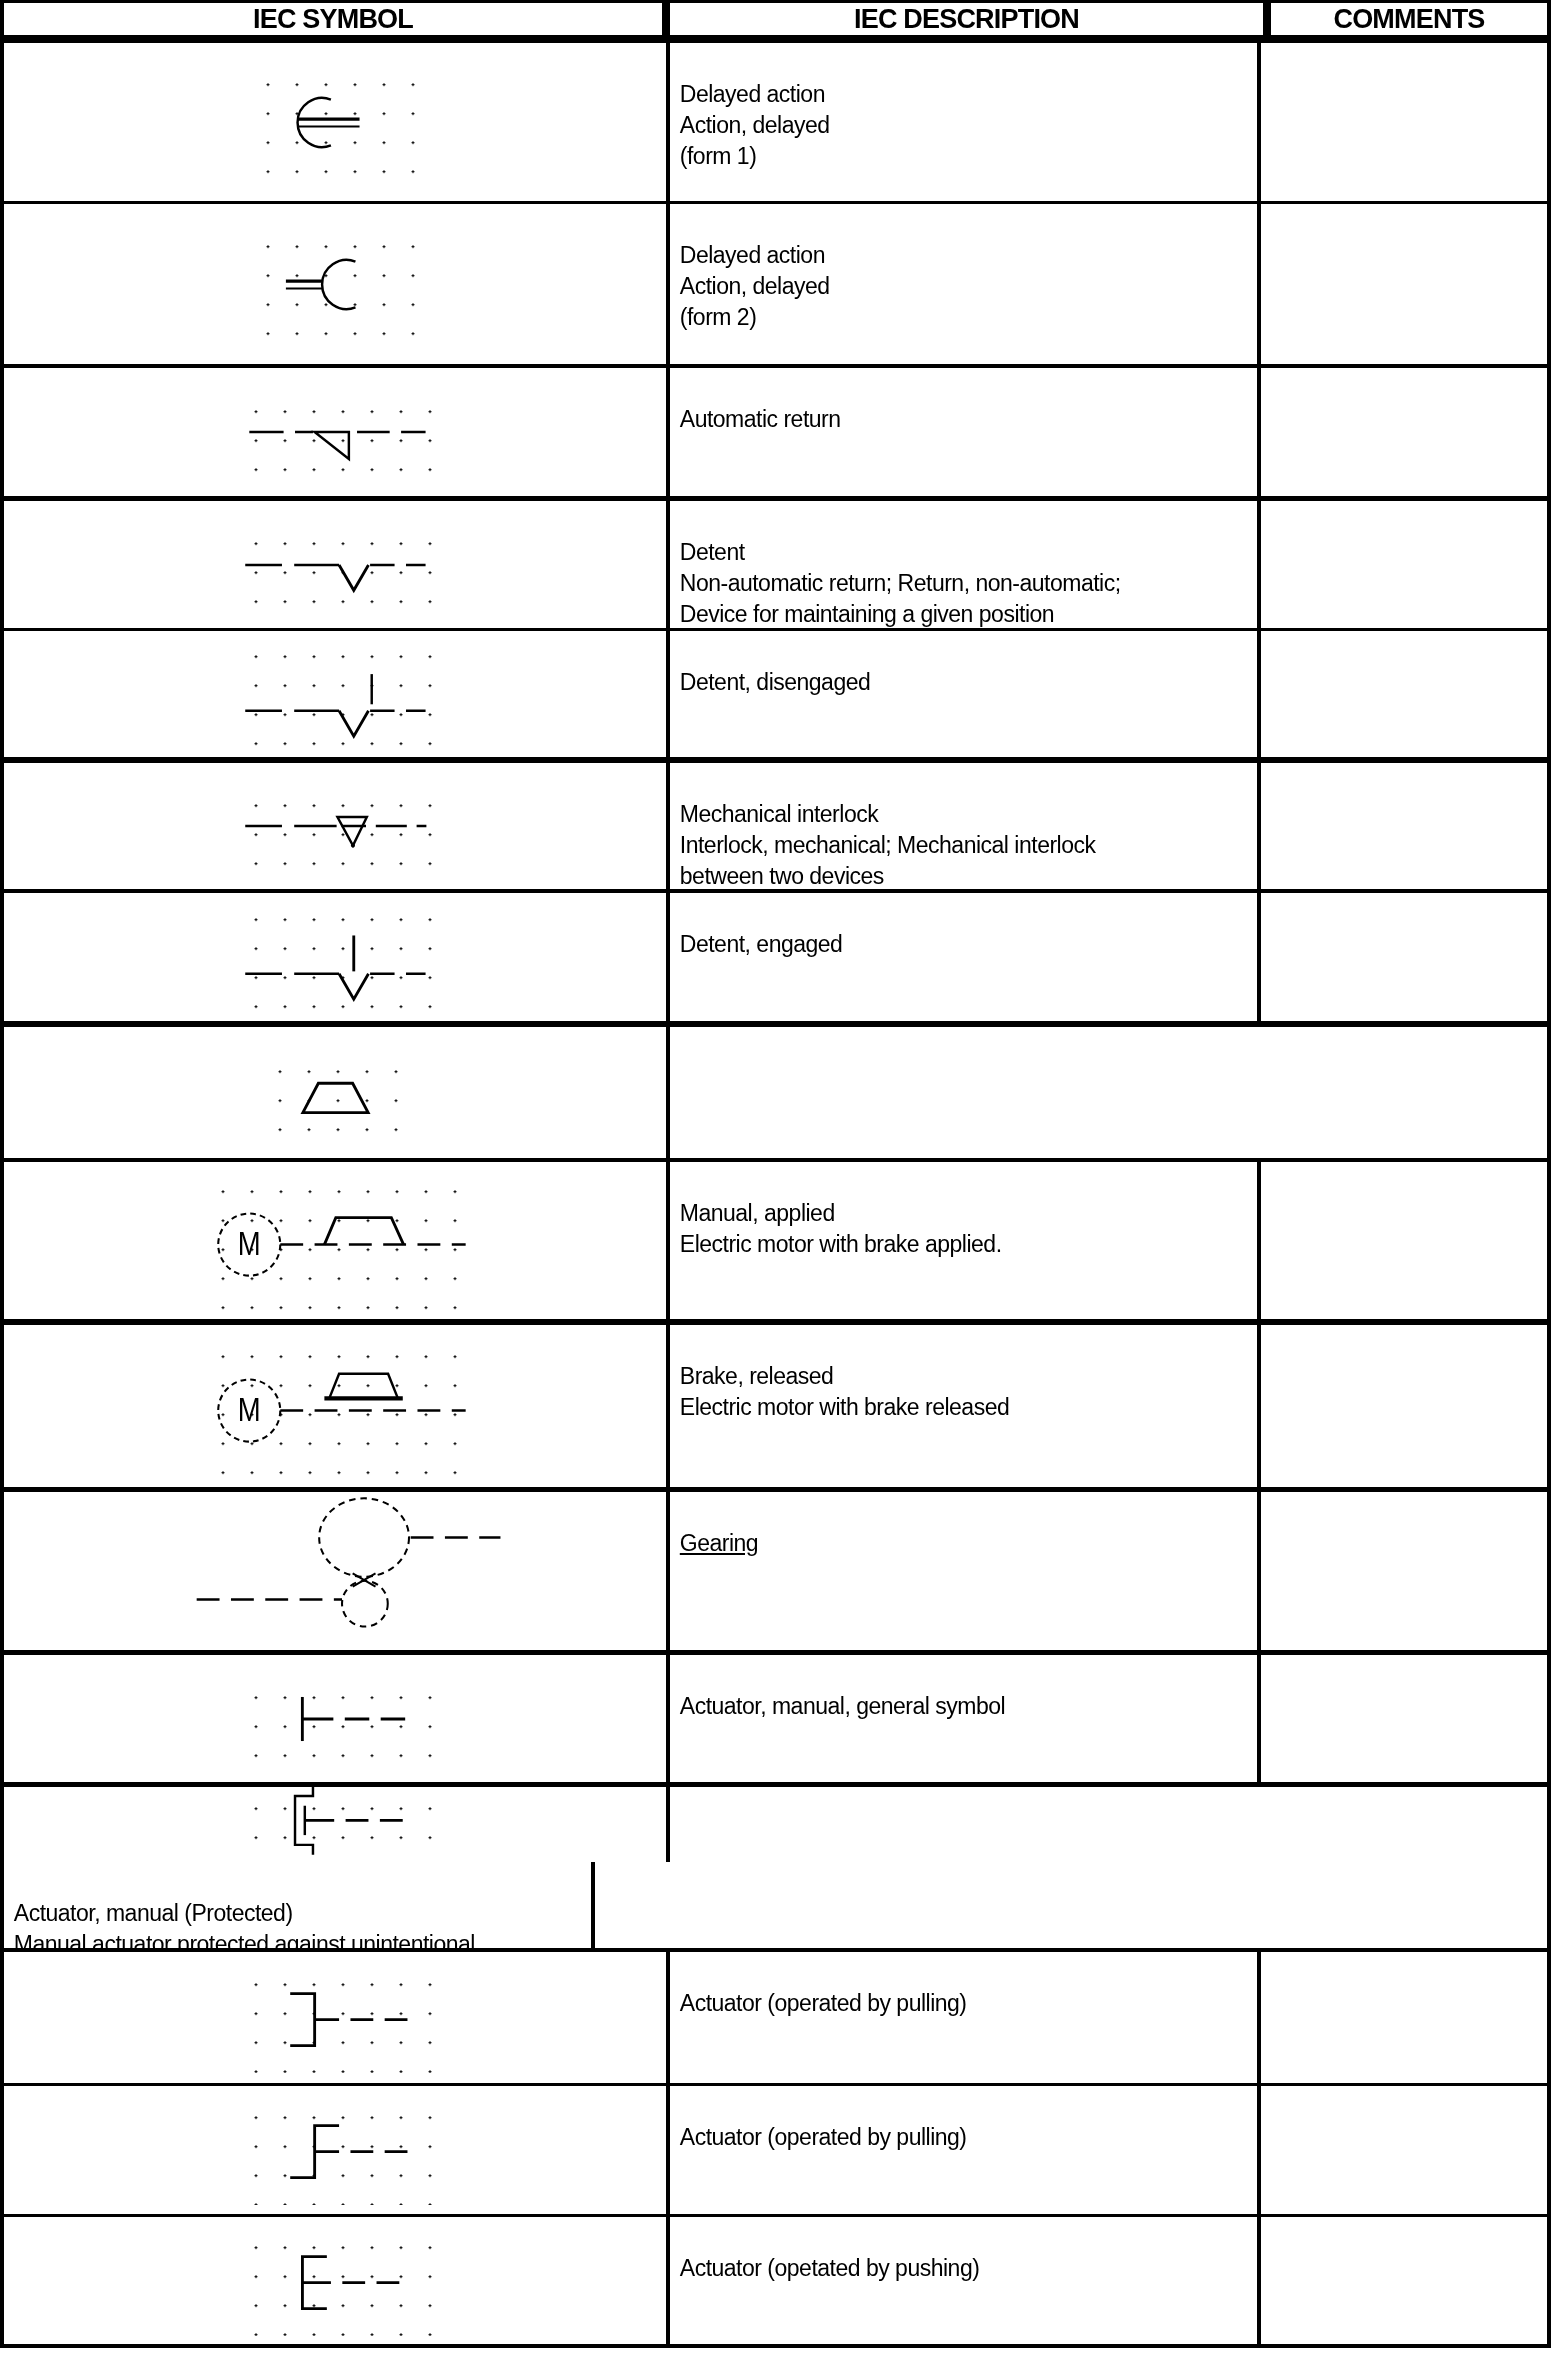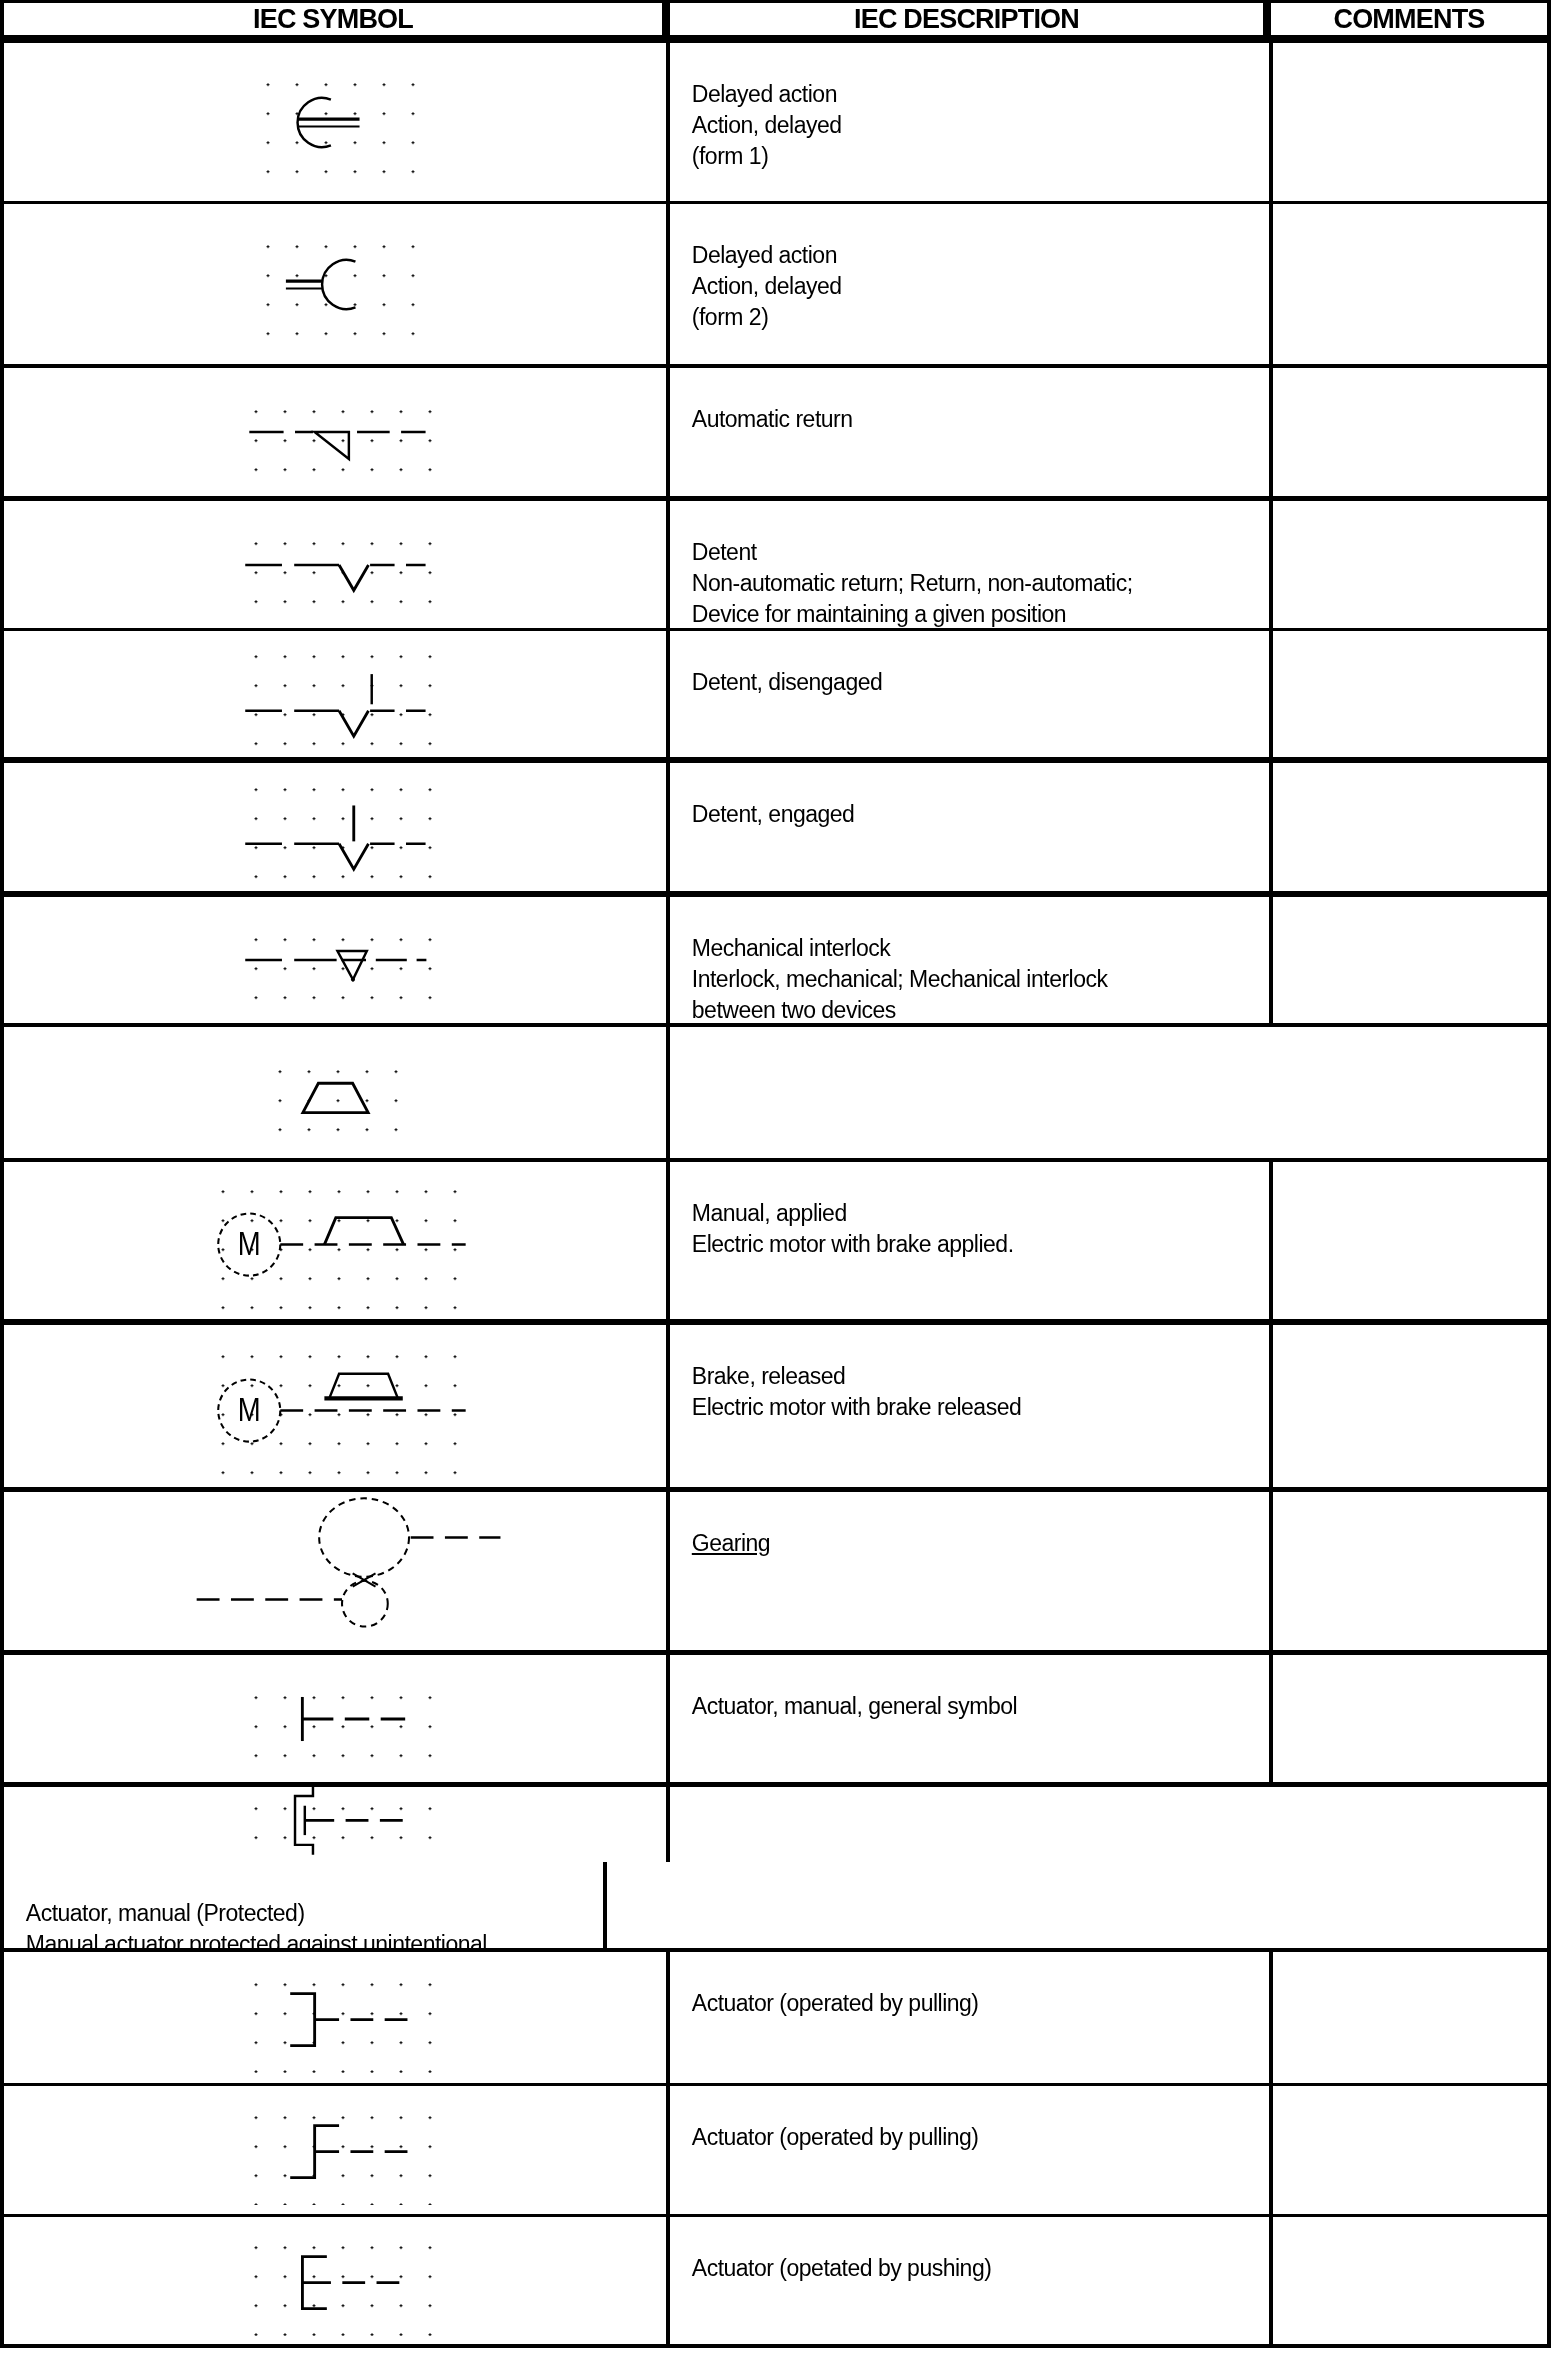"Delayed action" .desc-cell { margin-left: 12px -> none }
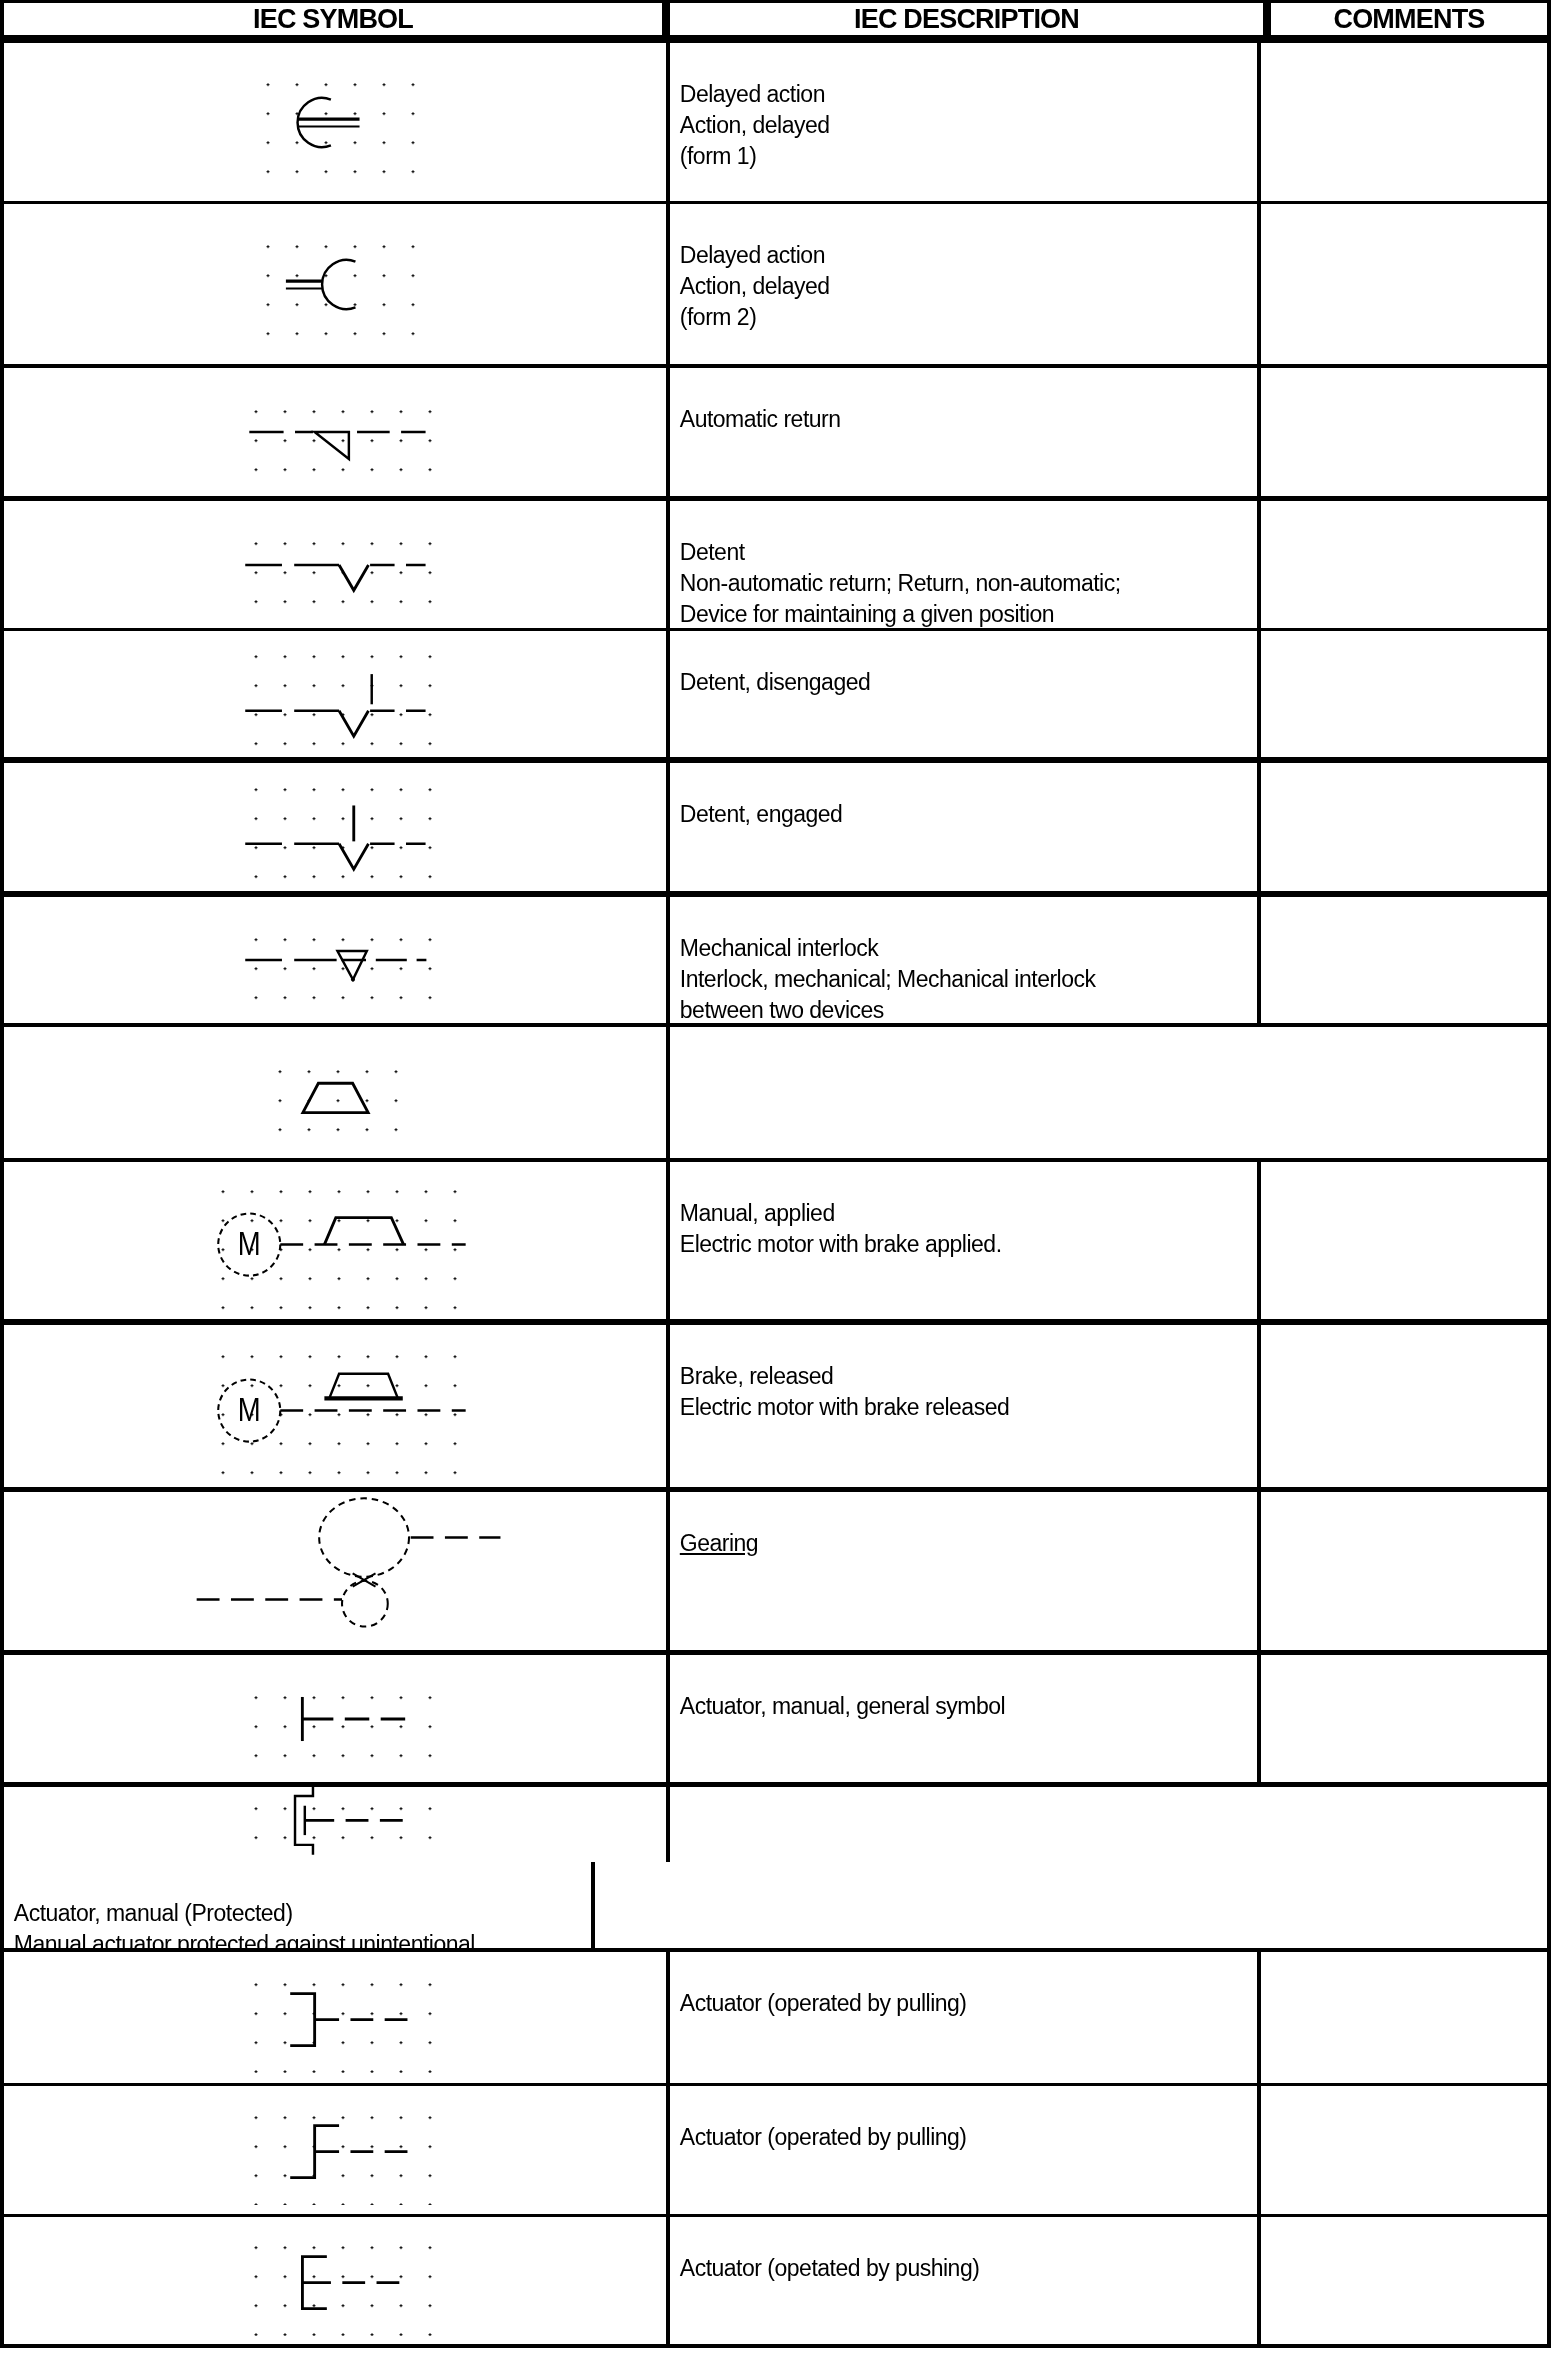"Detent, engaged" div.row { order: before "Mechanical interlock" -> after "Mechanical interlock" }
